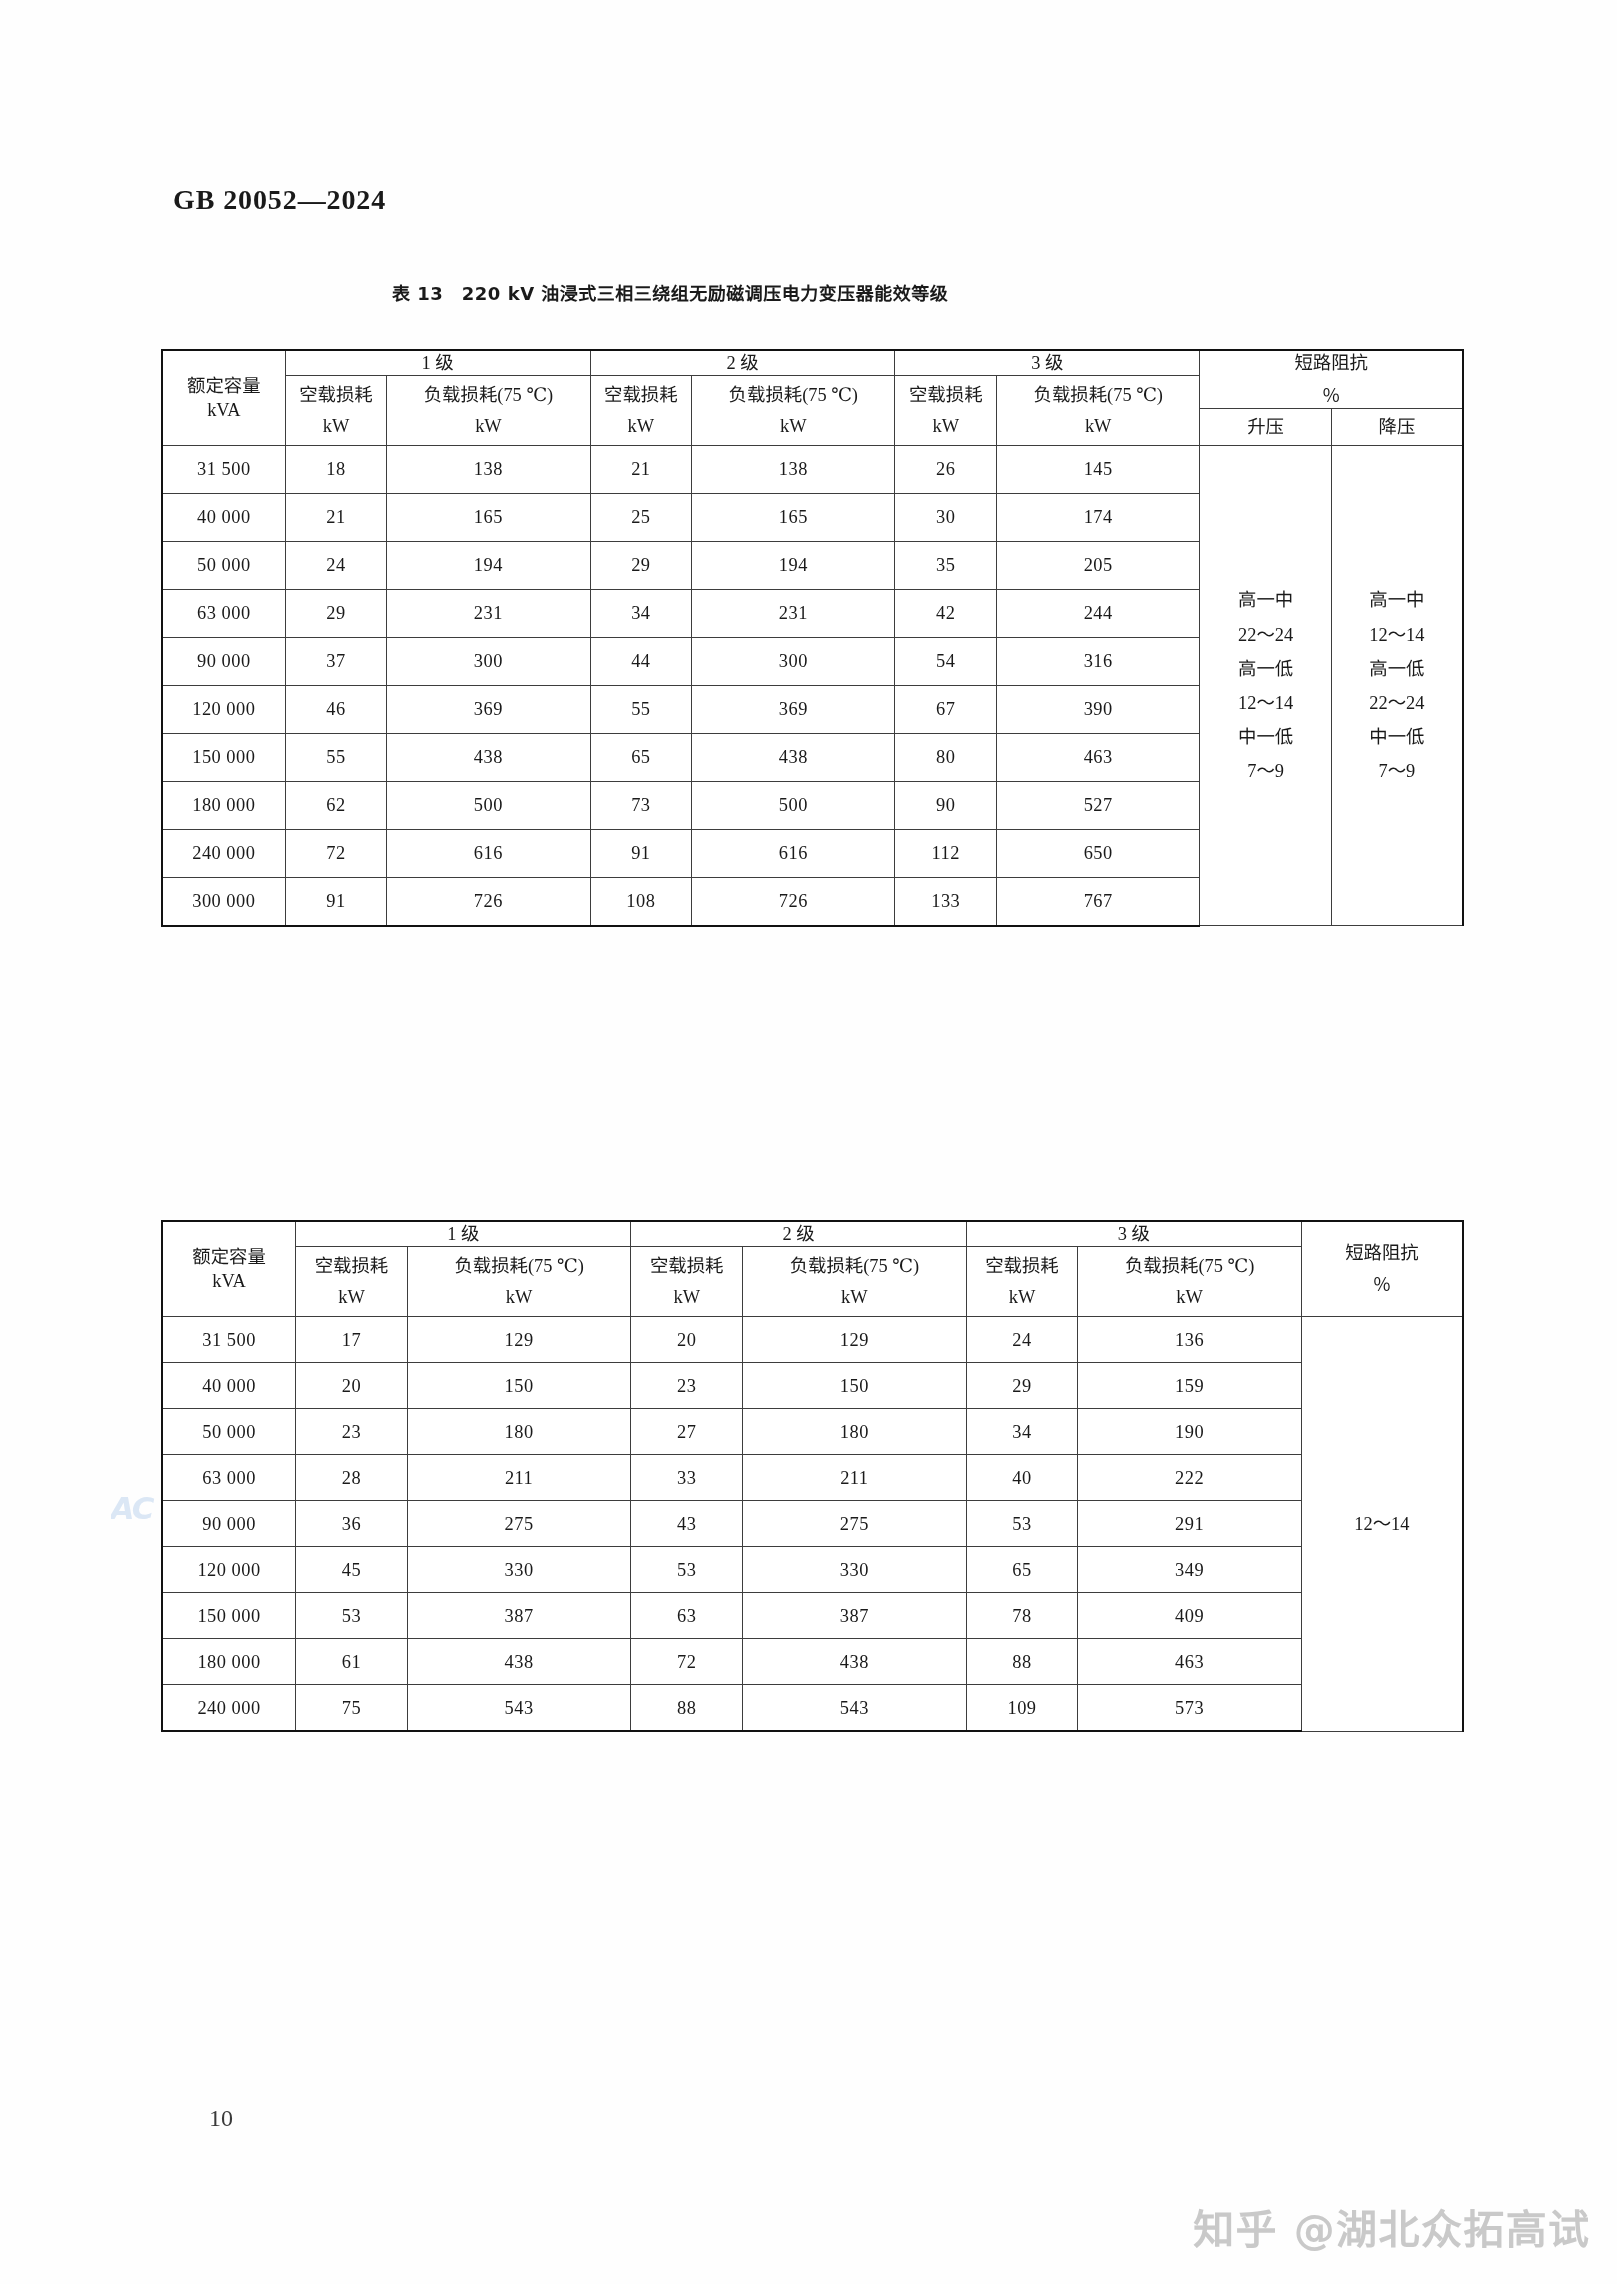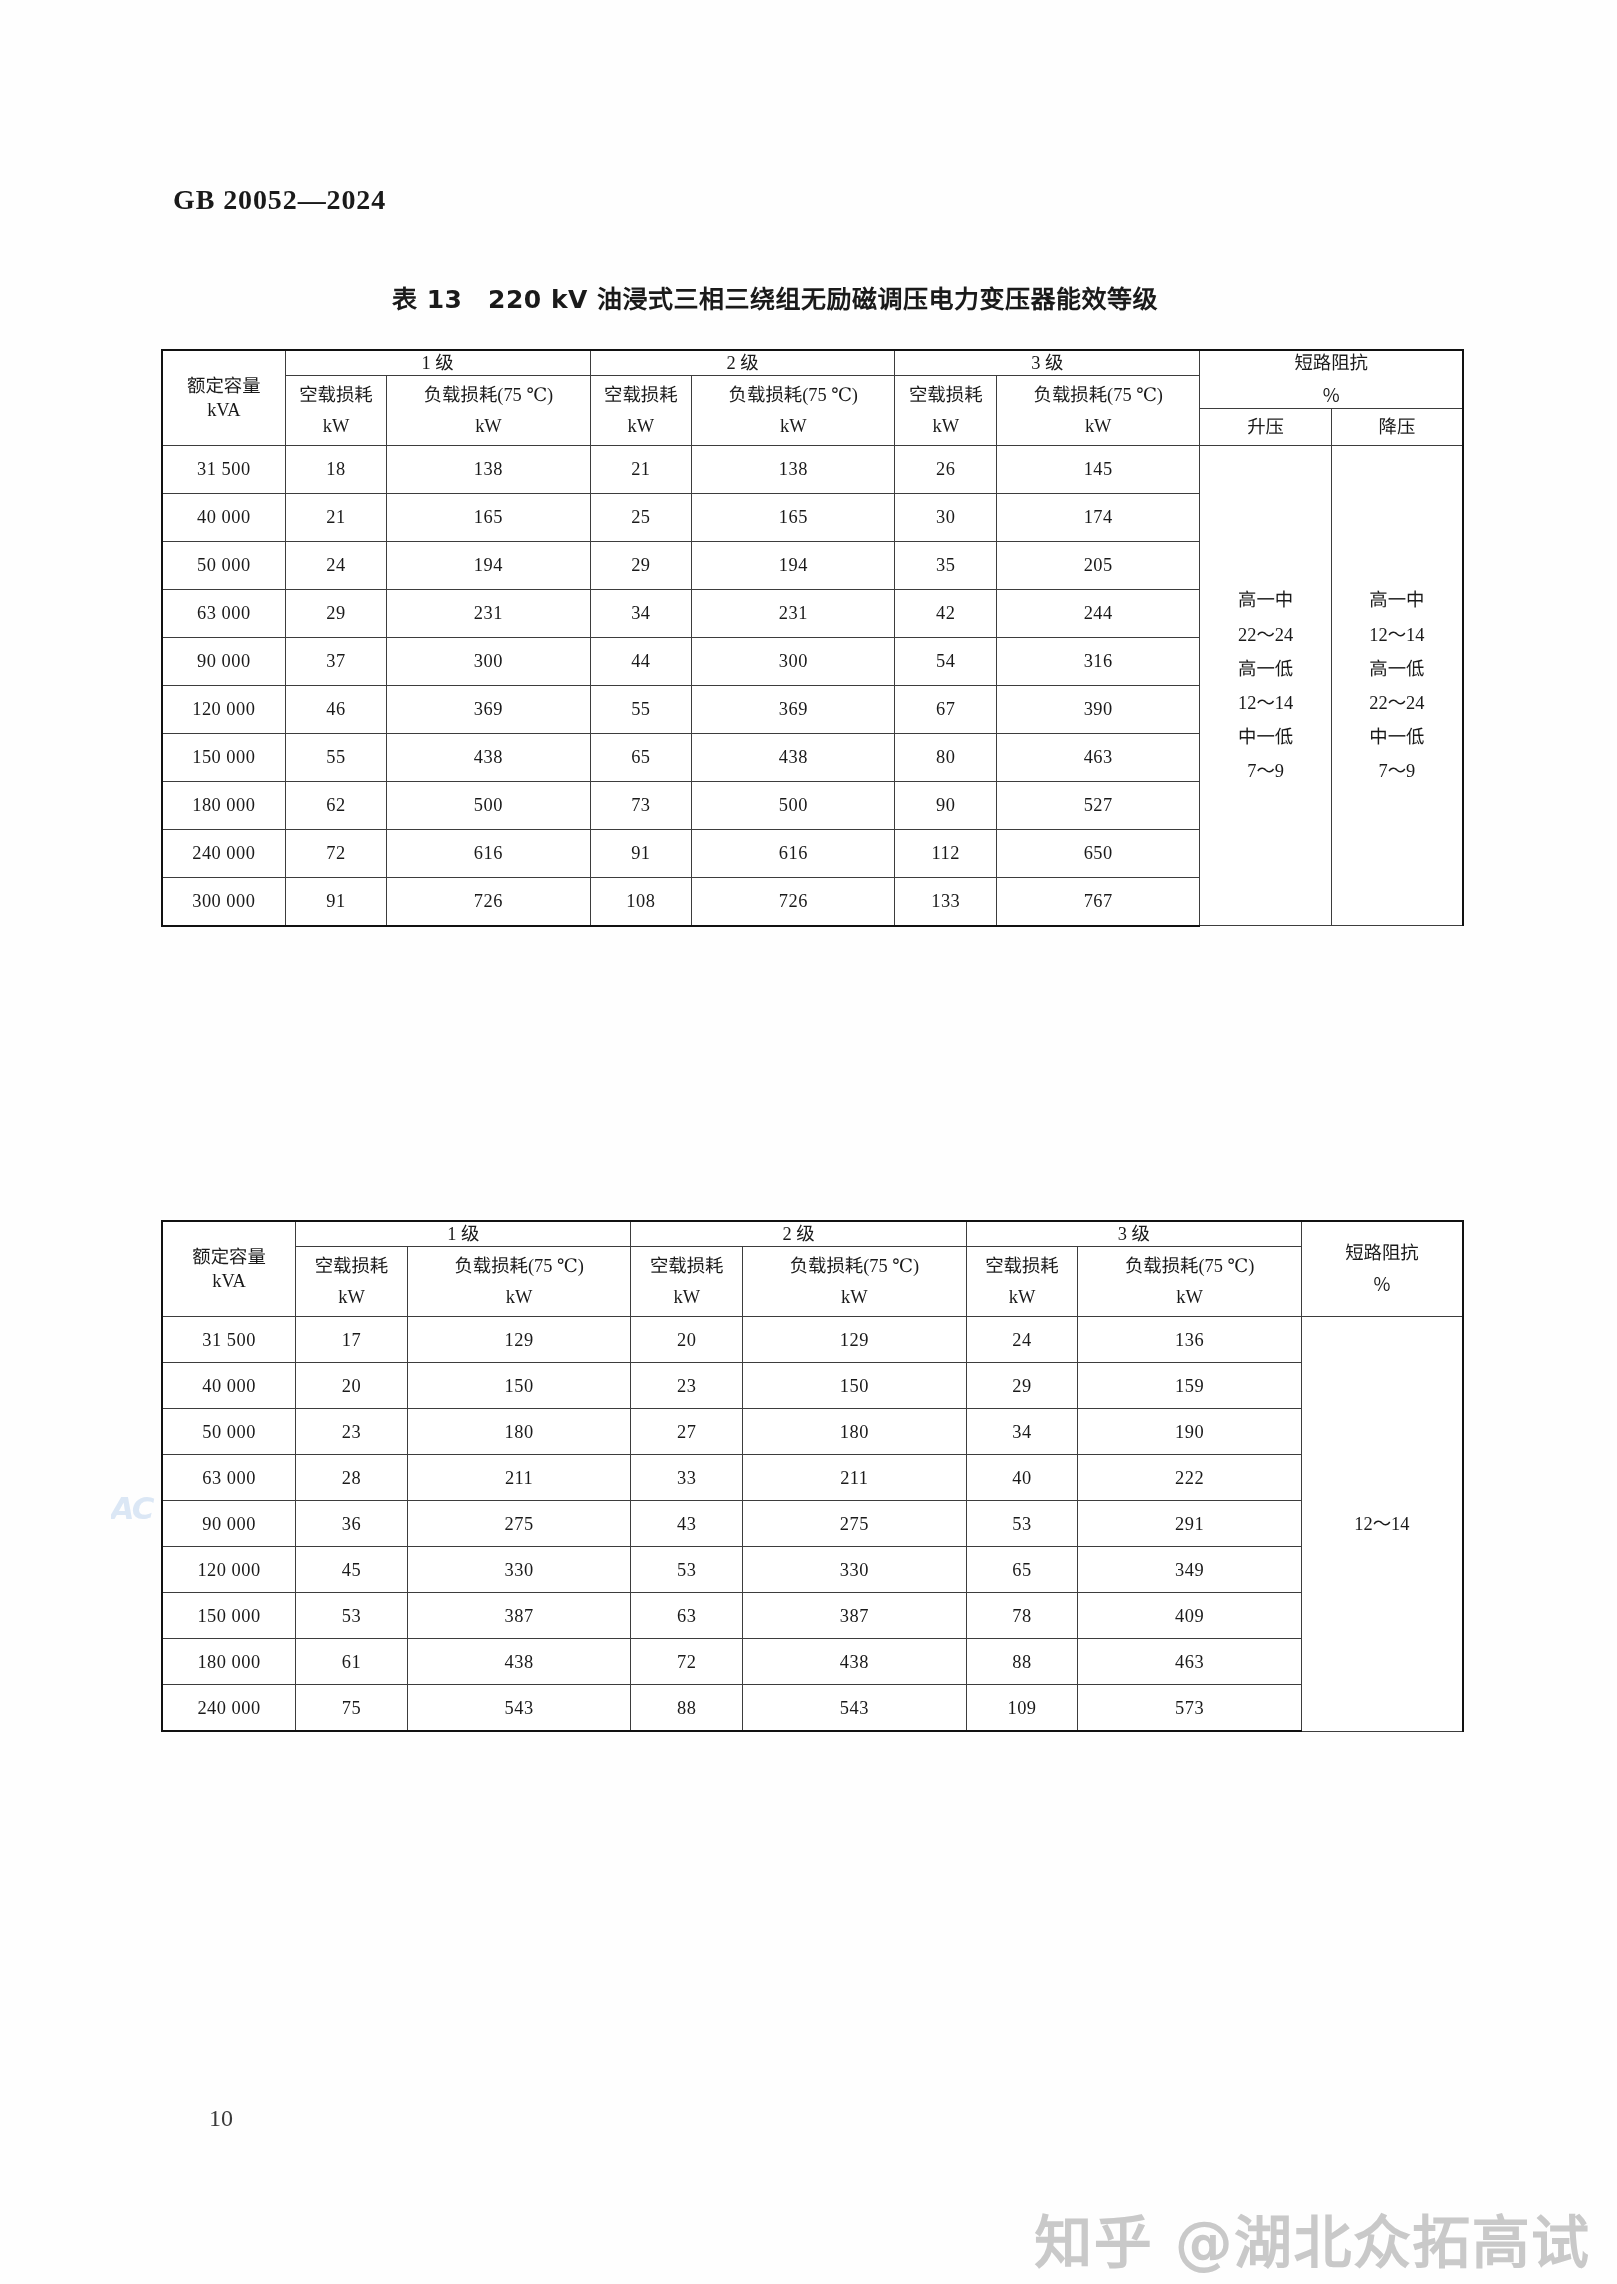"表 13 220 kV 油浸式三相三绕组无励磁调压电力变压器能效等级" .table-caption { font-size: 25px -> 18px }
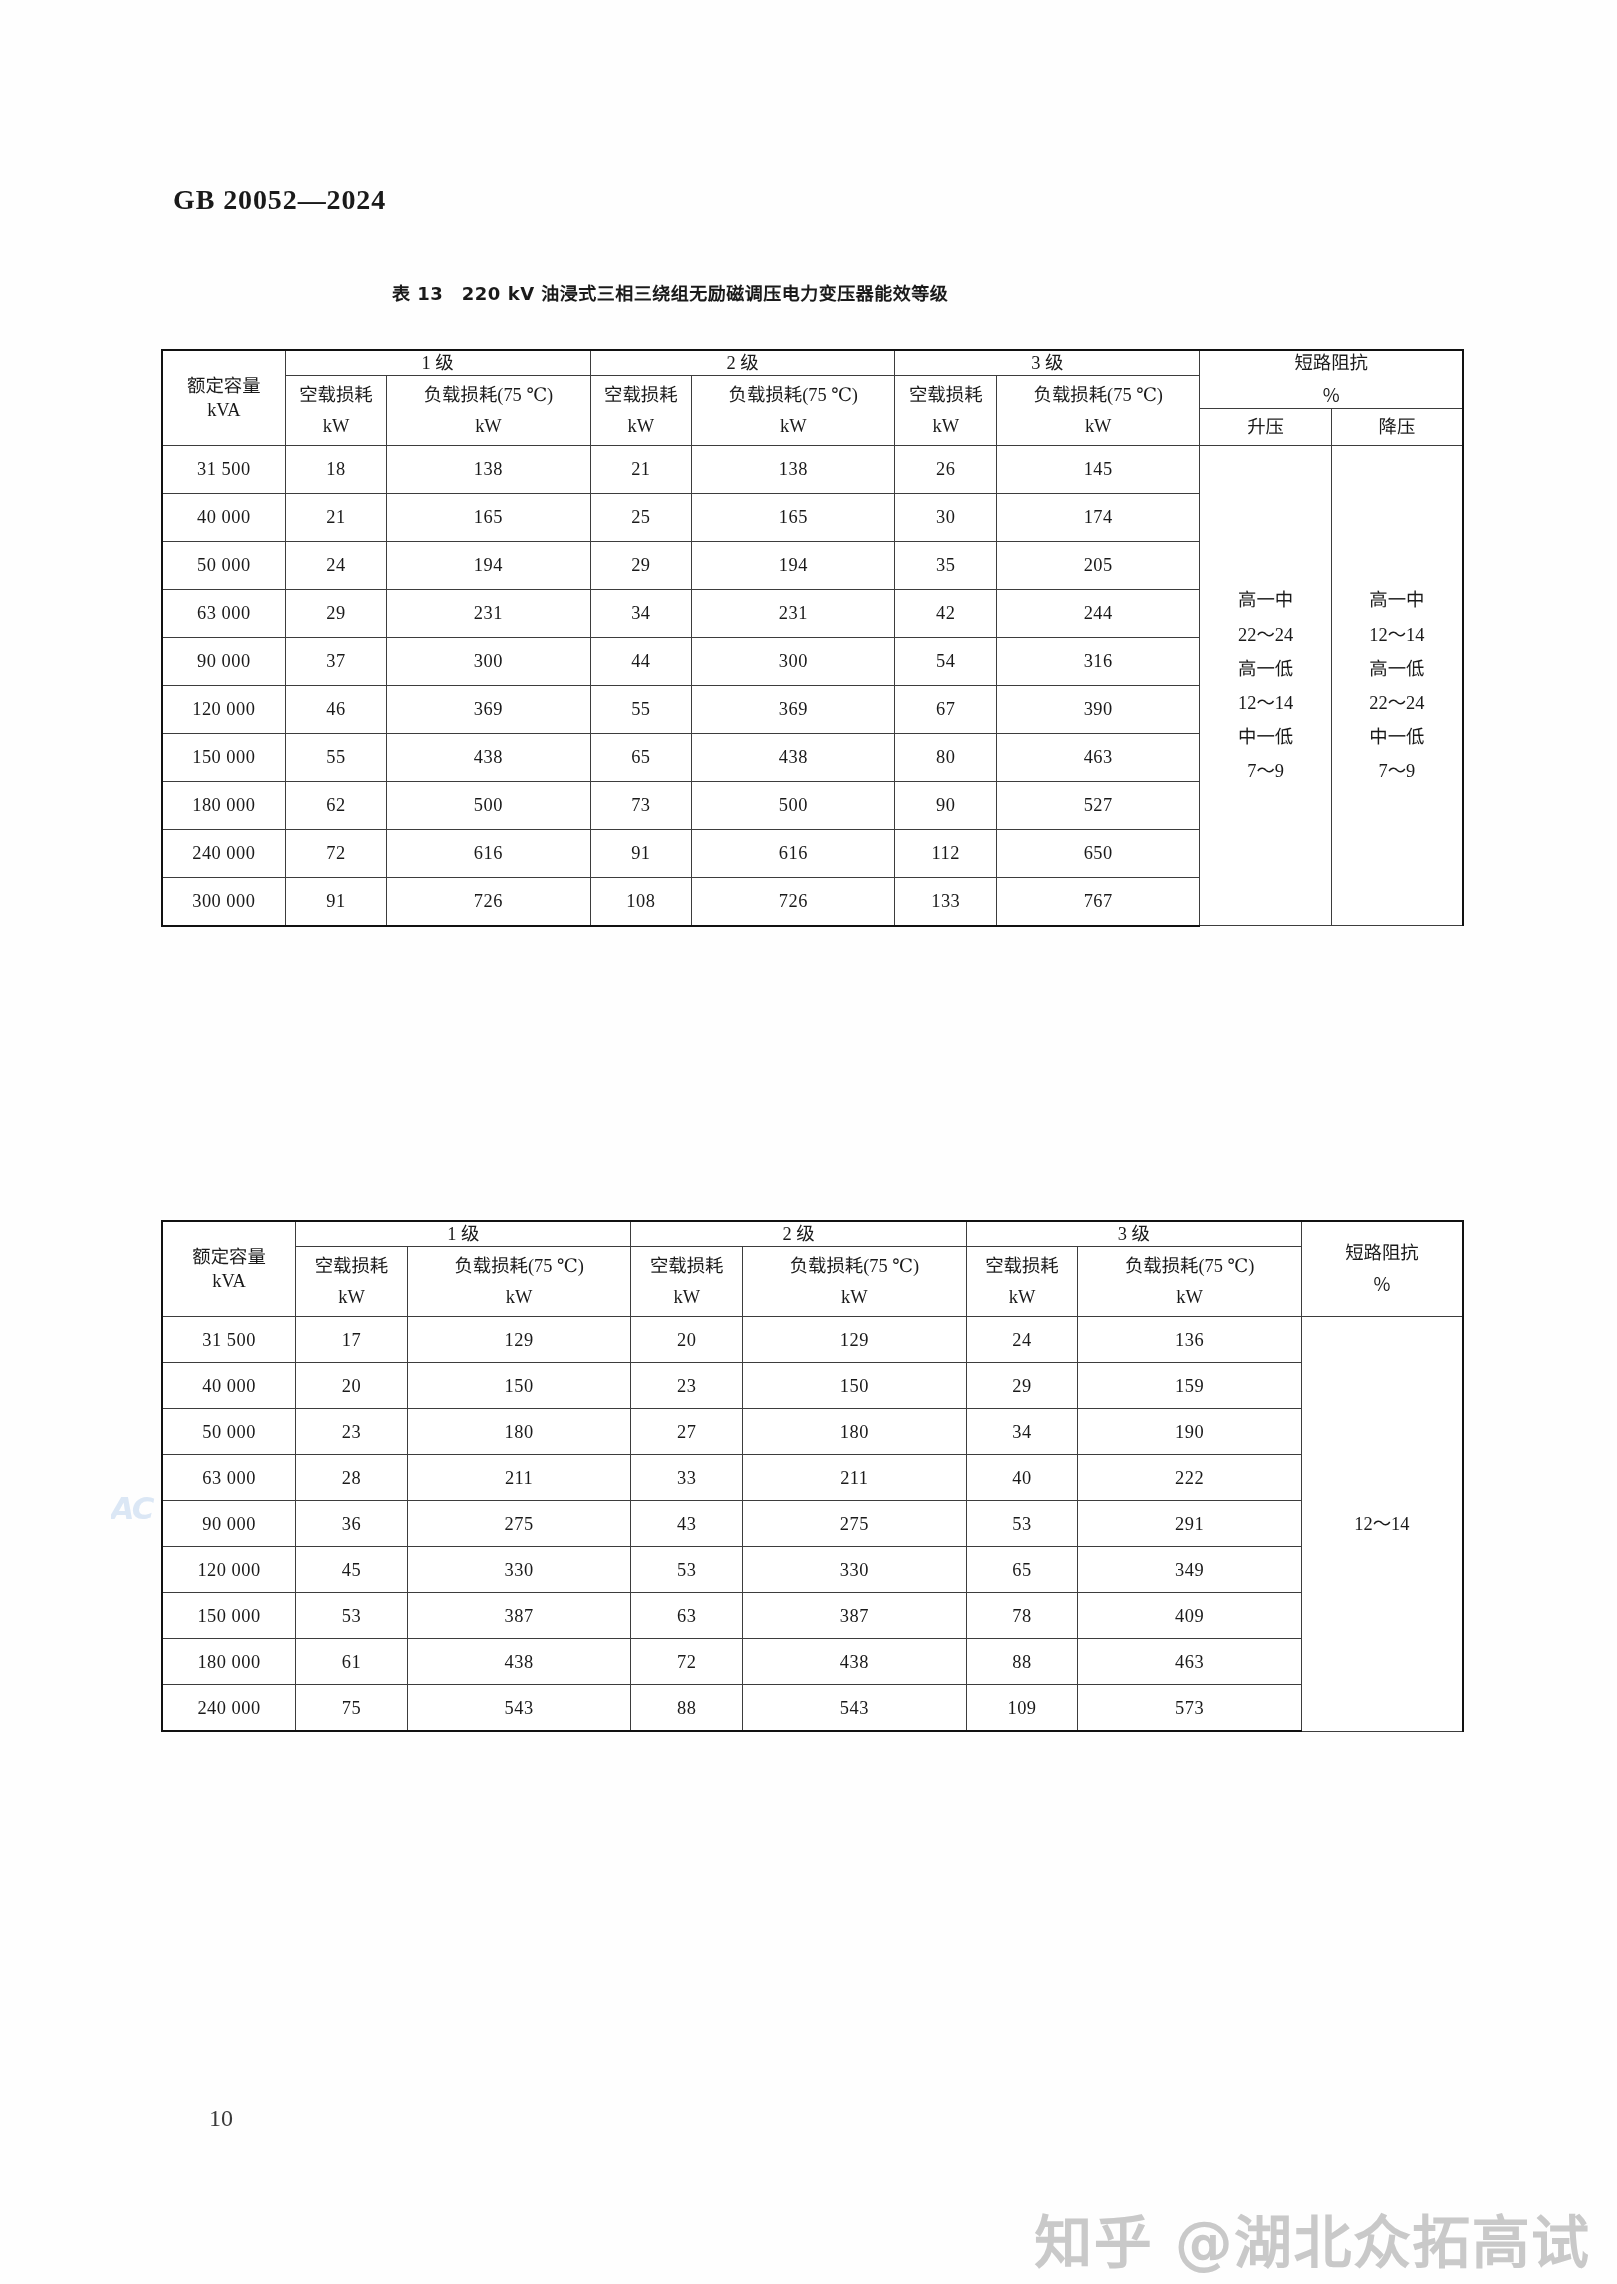"知乎 @湖北众拓高试" .wm-zhihu { font-size: 58px -> 41px }
